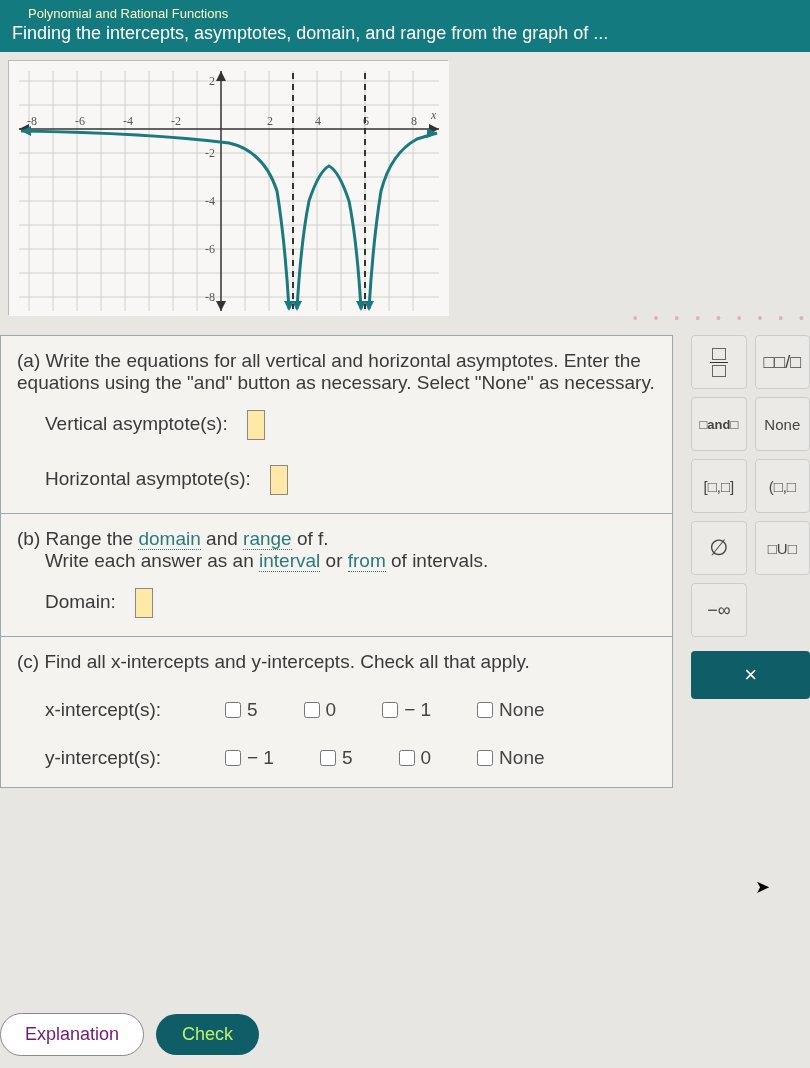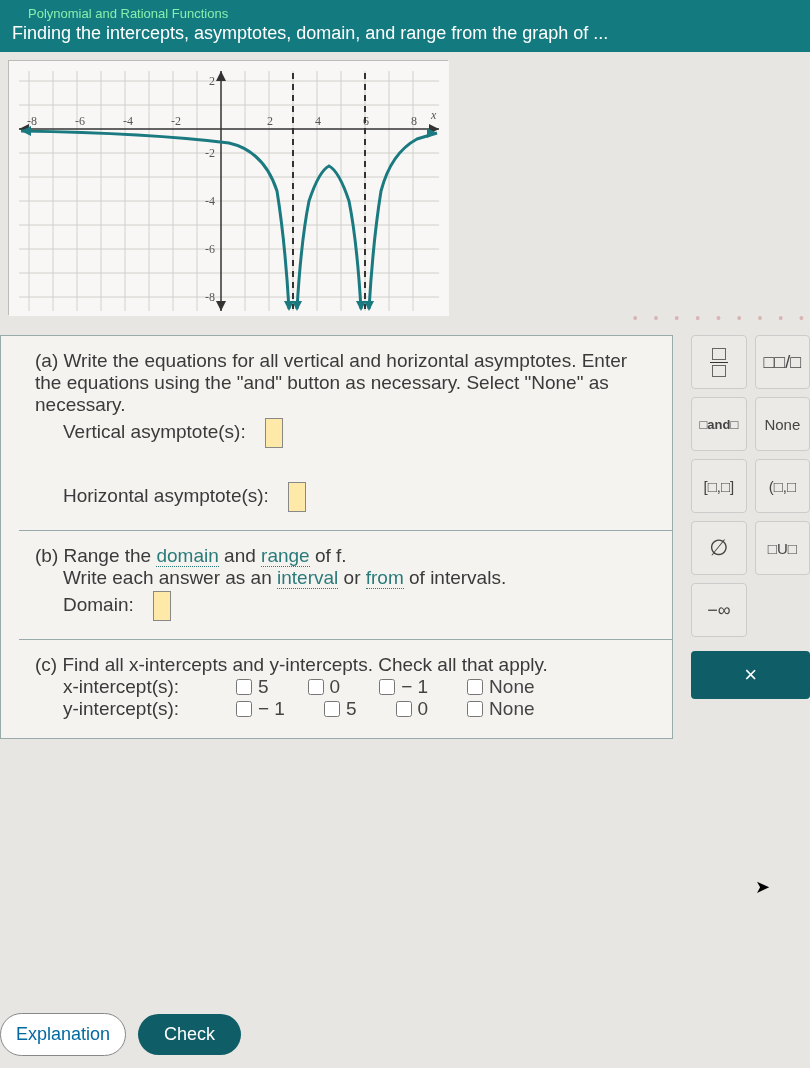"Polynomial and Rational Functions" .header-top { color: #86efac -> #fef9c3 }
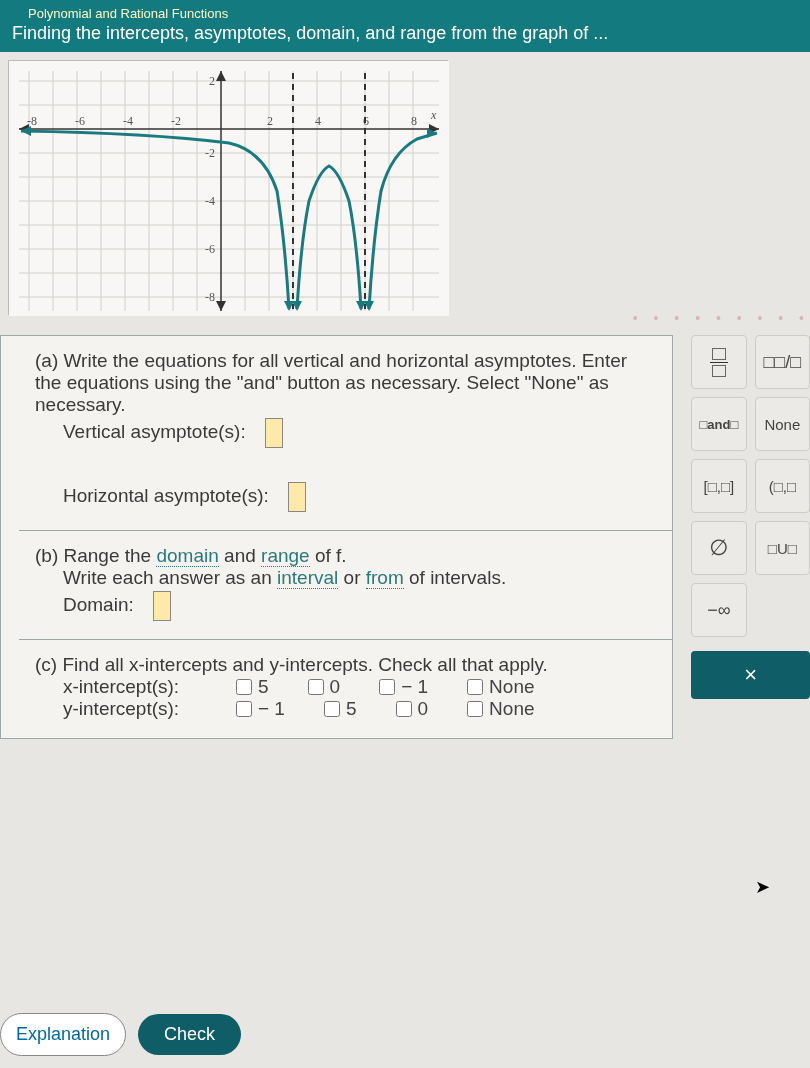"(a) Write the equations for" .question-panel { padding-left: 18px -> none }
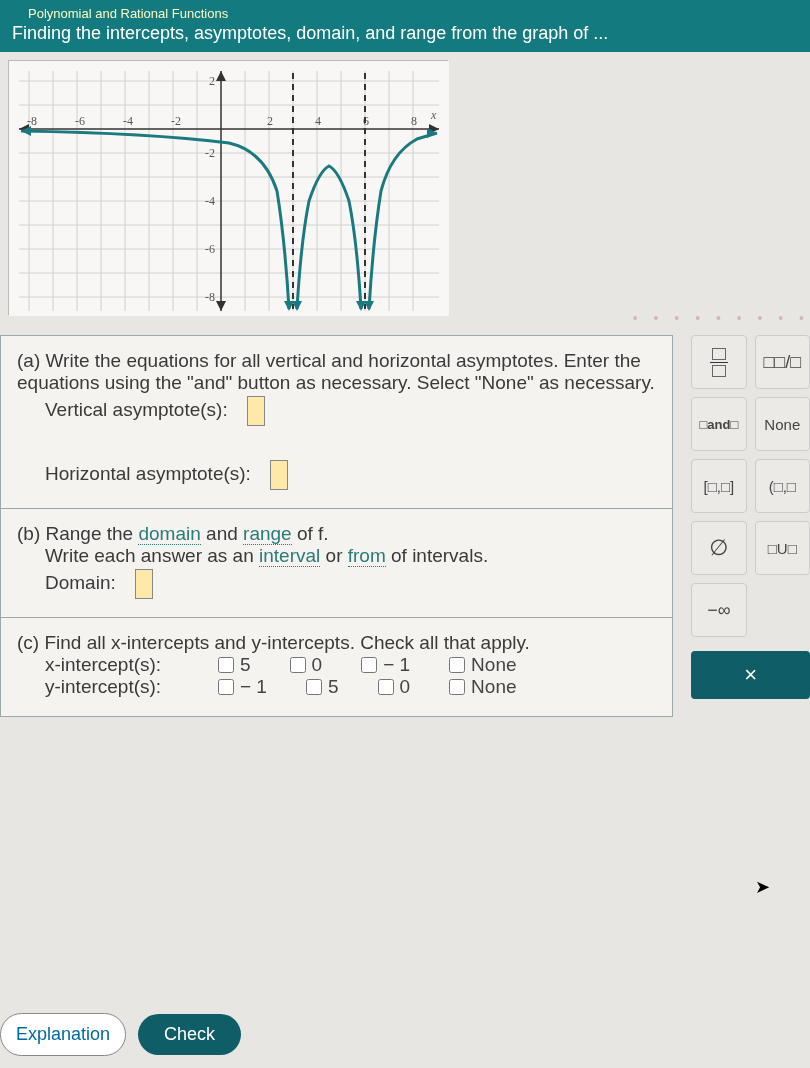"Vertical asymptote(s):" .sublabel { margin-top: 2px -> 16px }
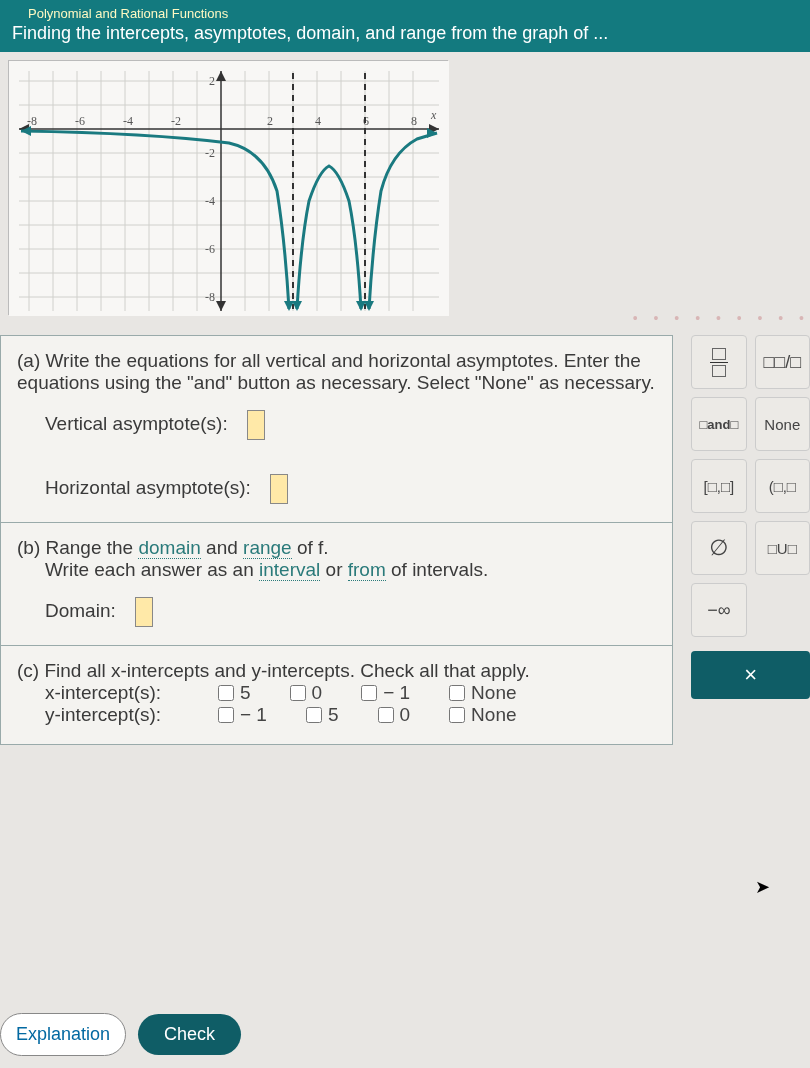"Horizontal asymptote(s):" div.sublabel { margin-top: 34px -> 25px }
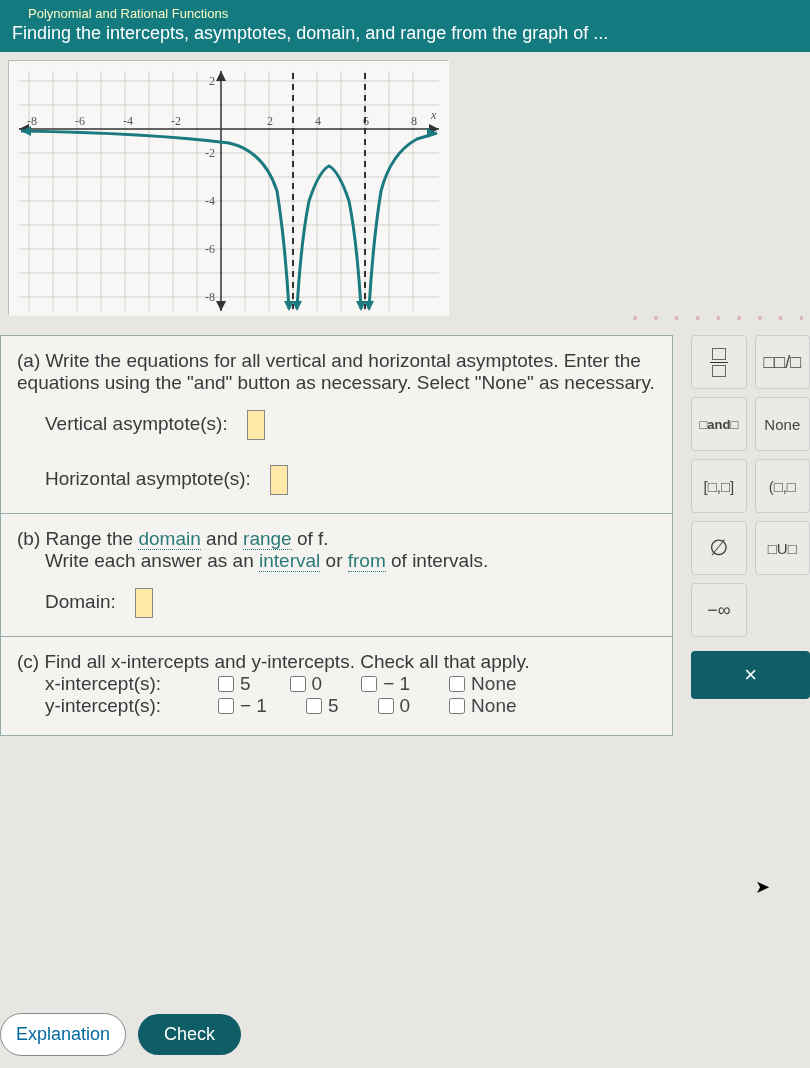"x-intercept(s):" .chk-row { gap: 13px -> 20px; margin-top: 0 -> 26px }
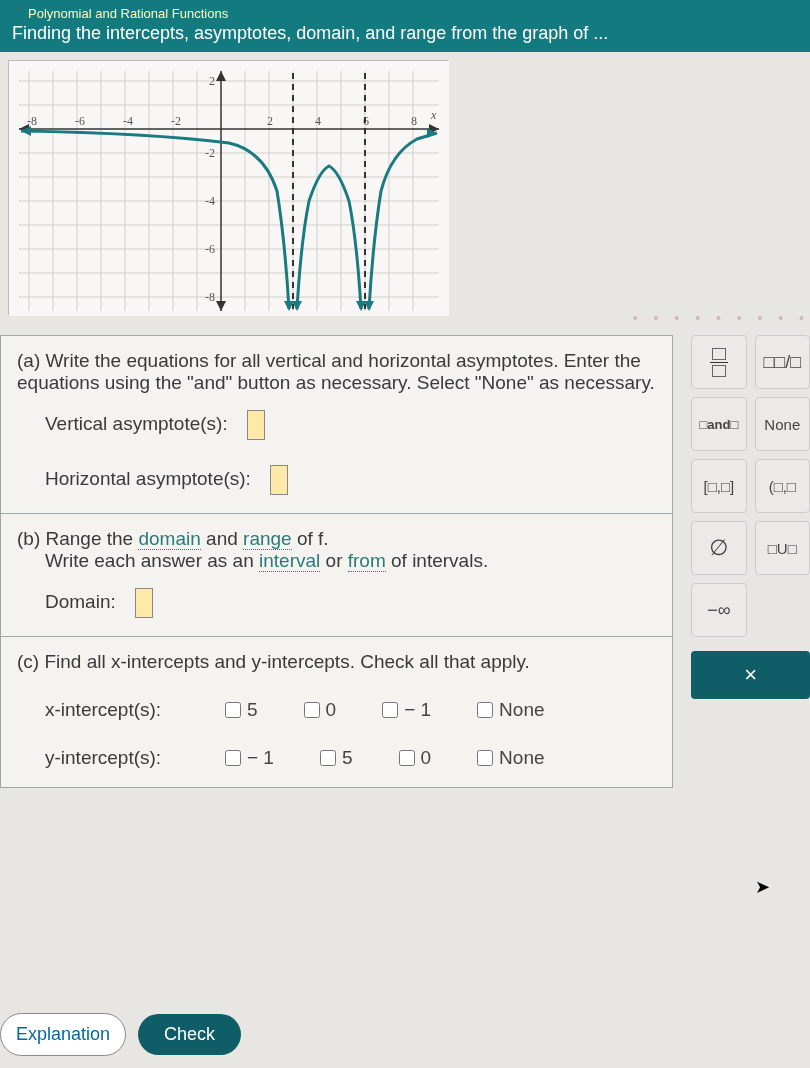"Explanation" .btn-explanation { color: #0369a1 -> #701a75; padding: 10px 15px -> 10px 24px }
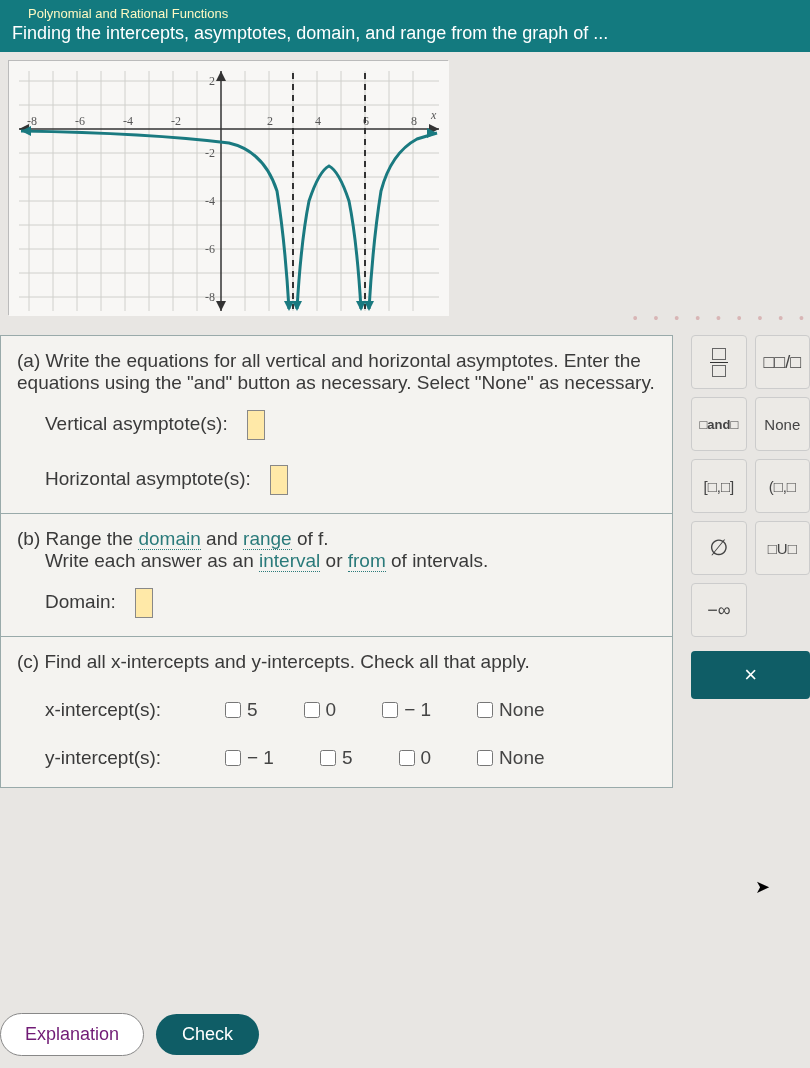"Check" .btn-check { color: #ffffff -> #bef264 }
